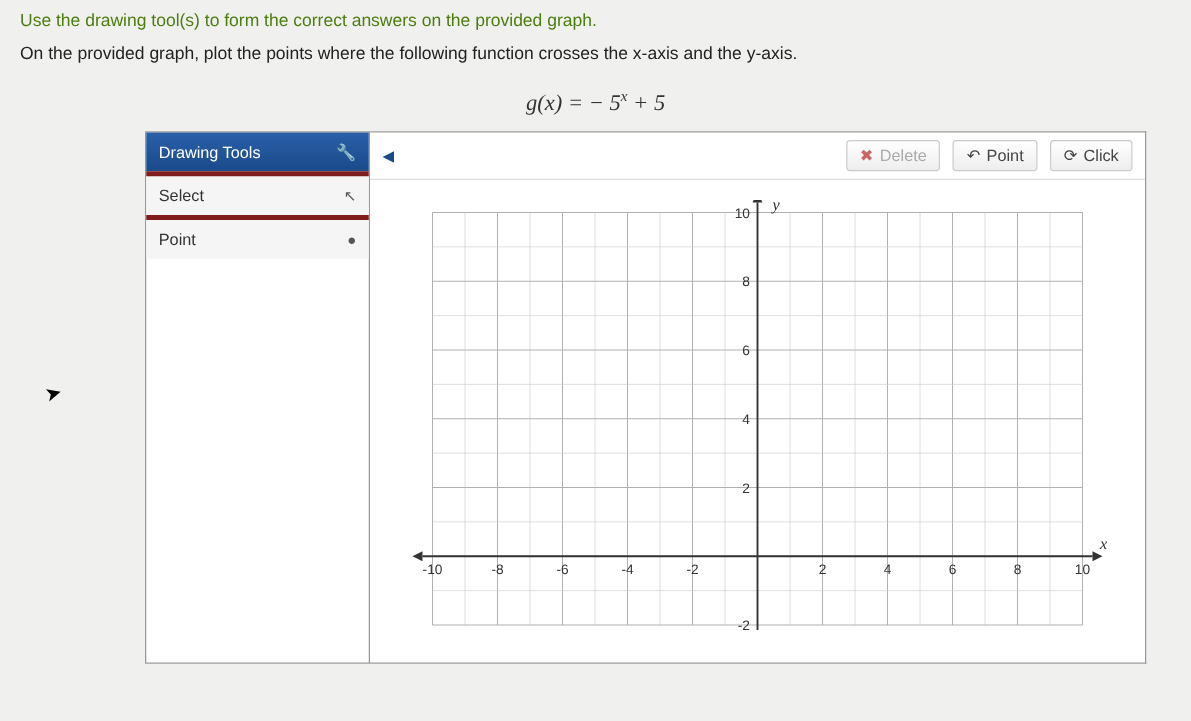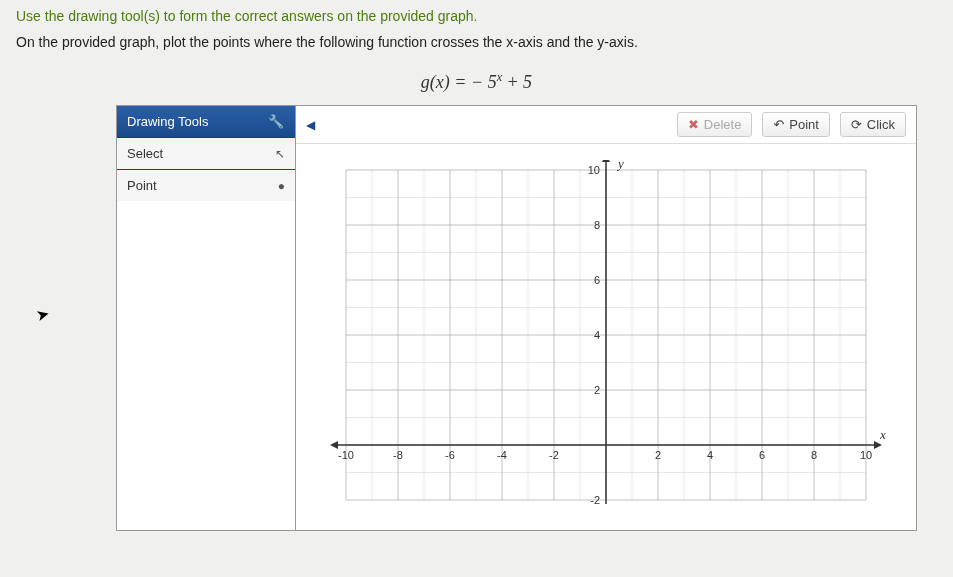"Select" .sidebar-item { border-top: 1px solid #7f1d1d -> 4px solid #7f1d1d }
